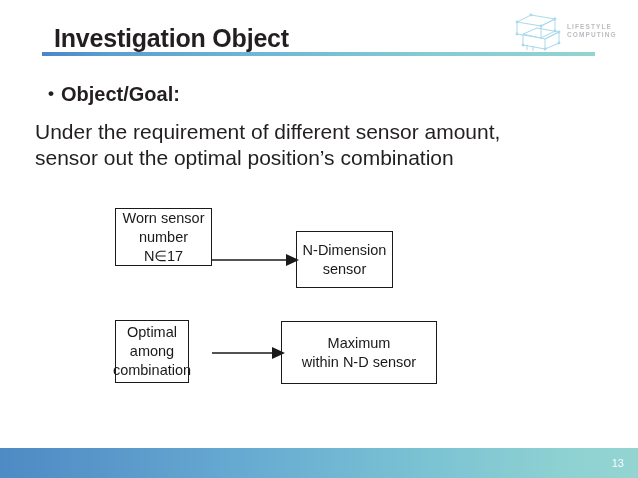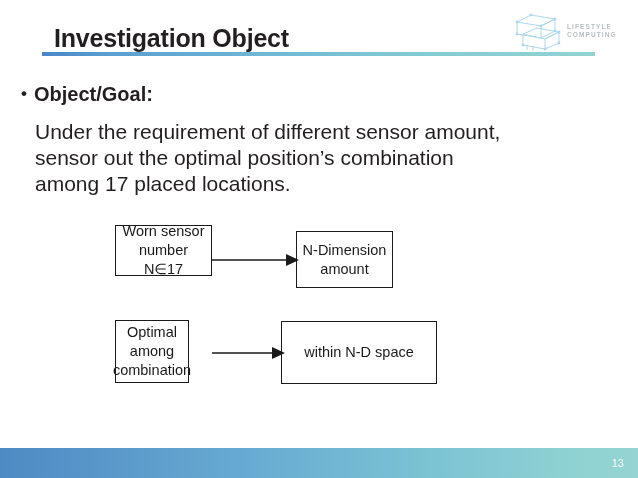"• Object/Goal:" #bullet-heading { left: 21px -> 48px }
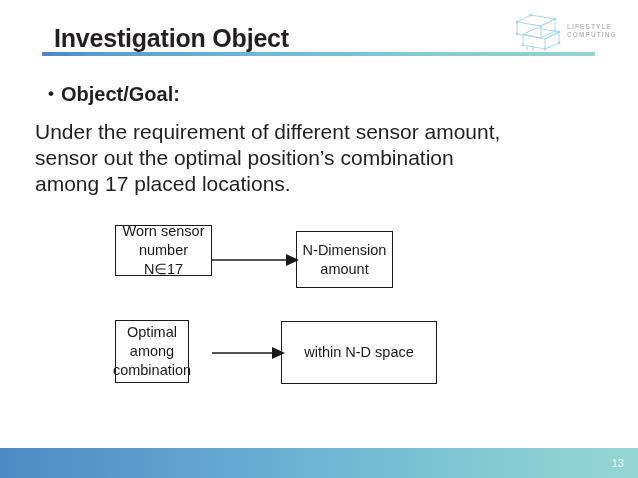"among 17 placed locations." span.bline { html: <span>among 17 placed locations.</span> -> none }
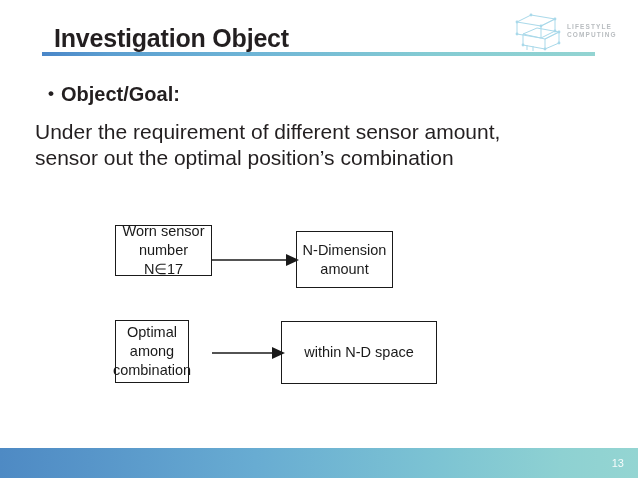"Worn sensor" #box-worn-sensor { height: 51px -> 58px; top: 225px -> 208px }
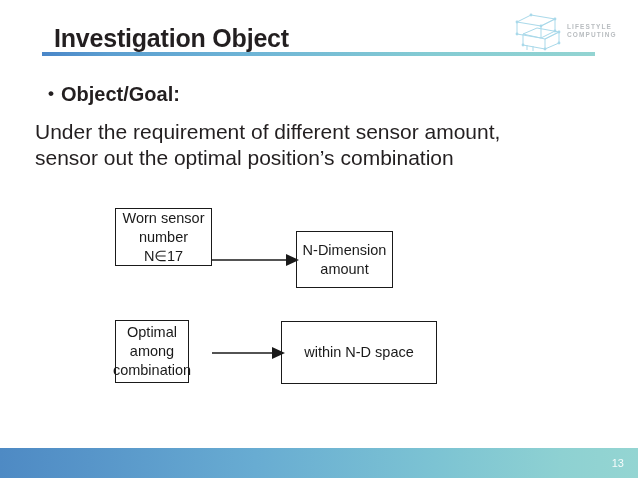"amount" span.dline { text: amount -> sensor }
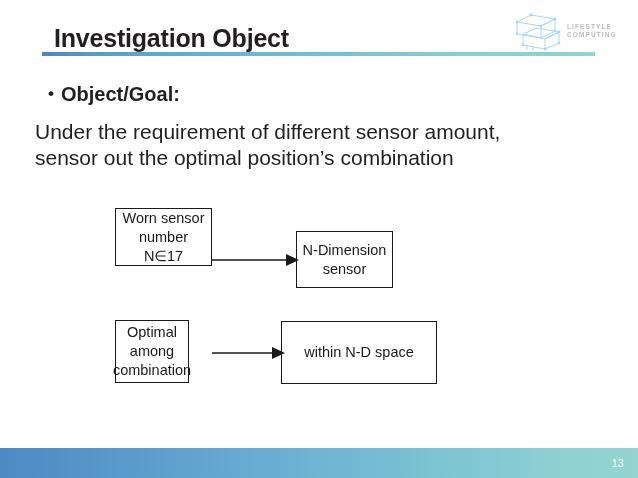"Maximum" span.dline { html: none -> <span>Maximum</span> }
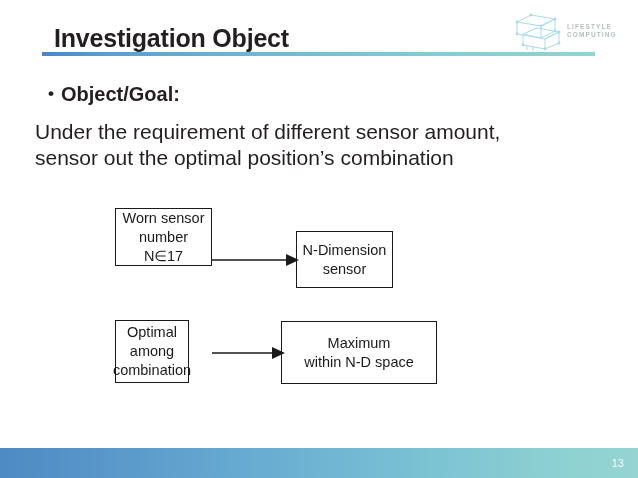"within N-D space" span.dline { text: space -> sensor }
